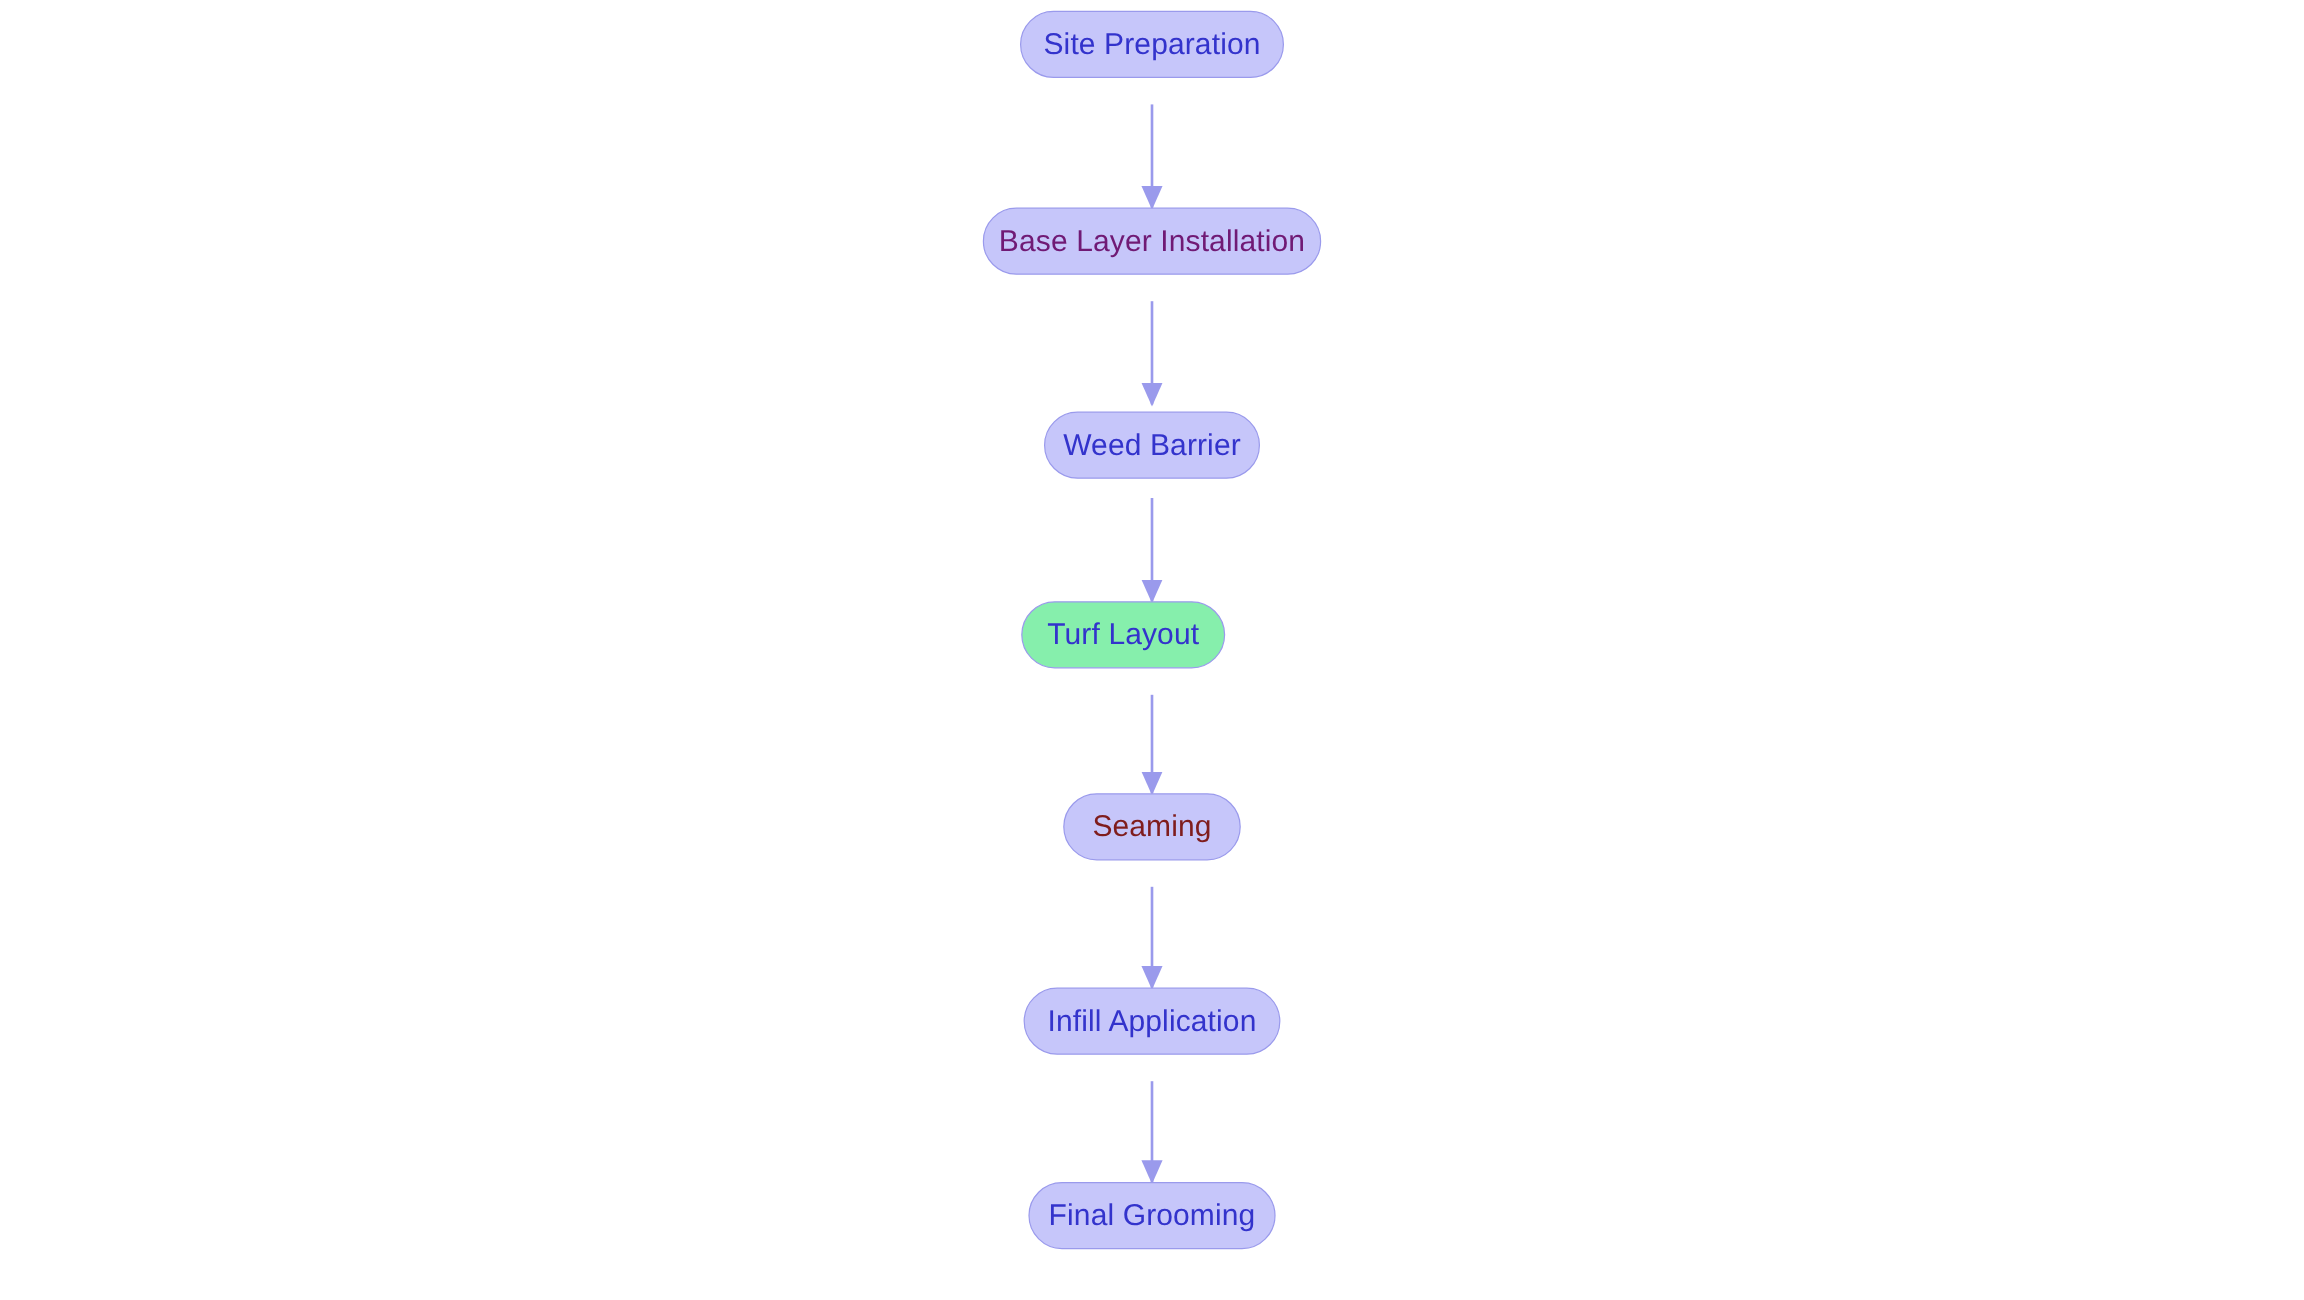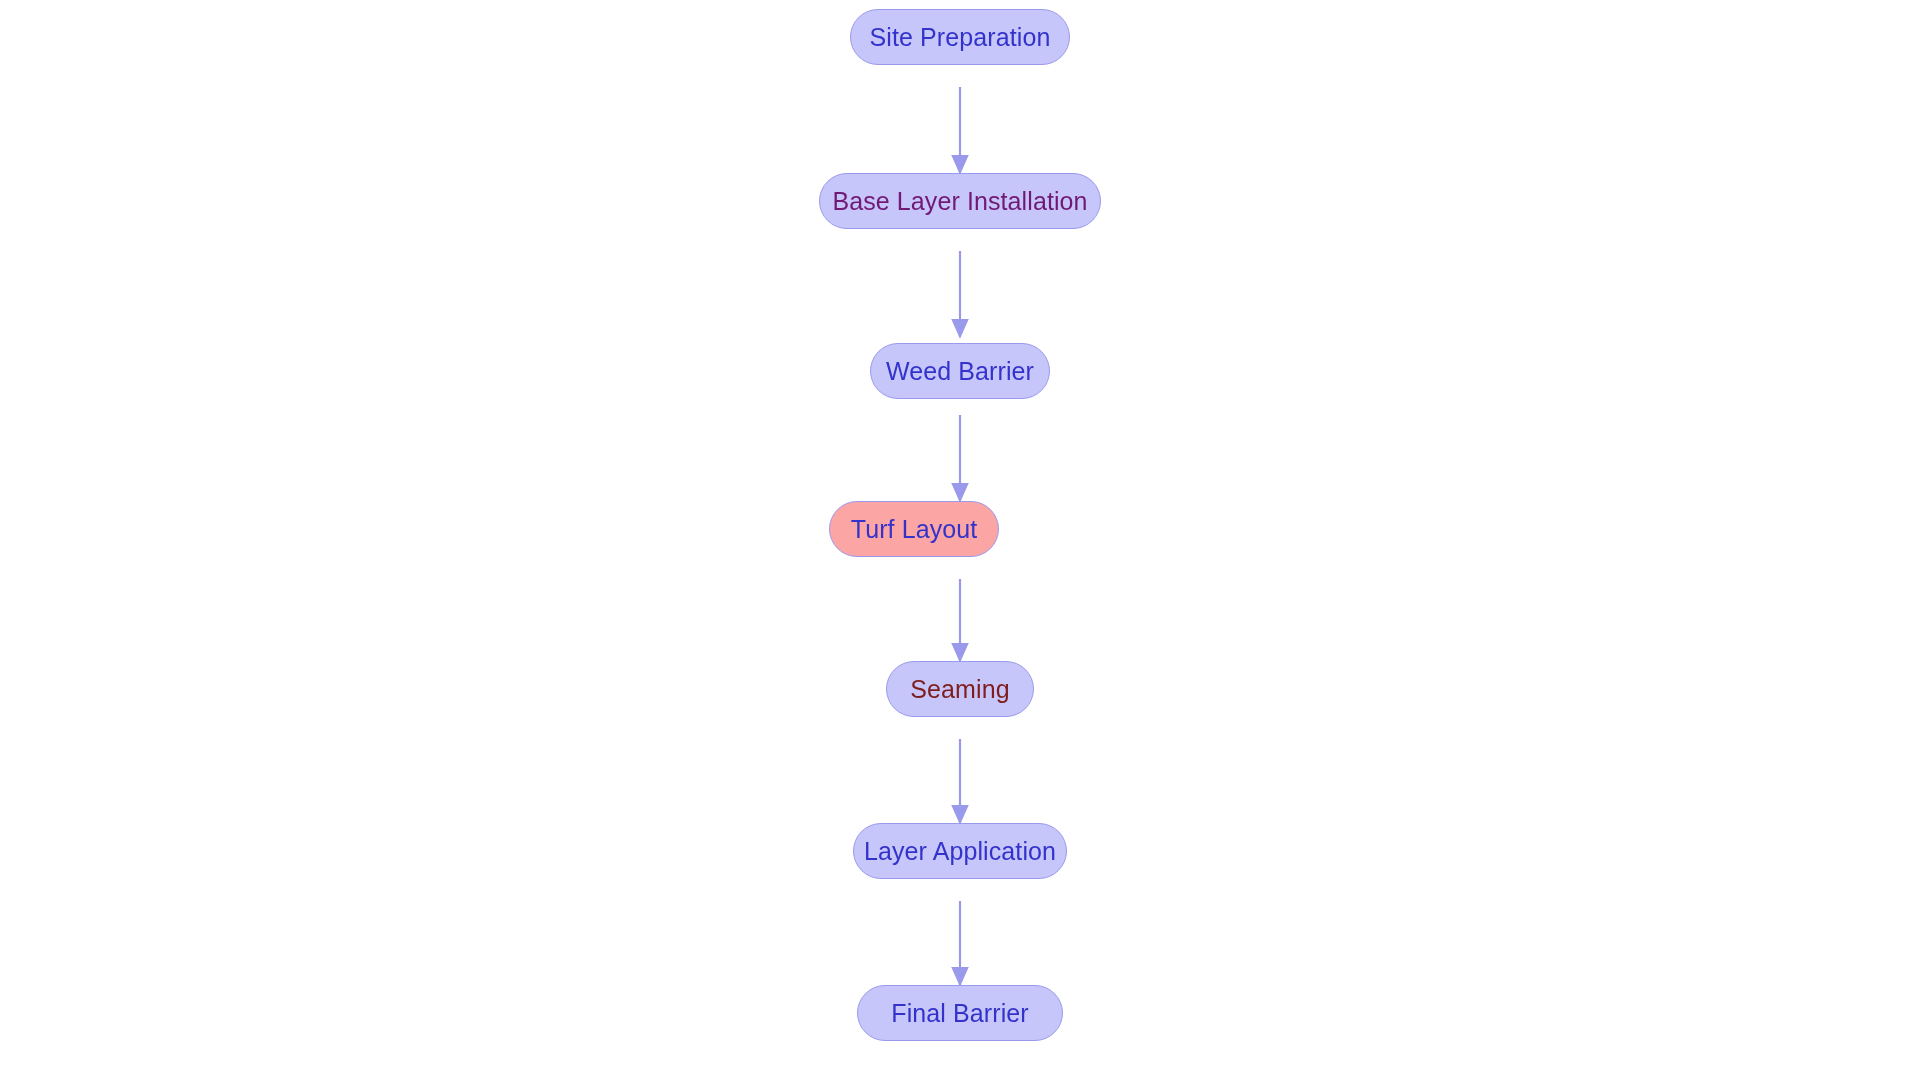"Turf Layout" div.flow-node { background: #fca5a5 -> #86efac; left: 914px -> 936px }
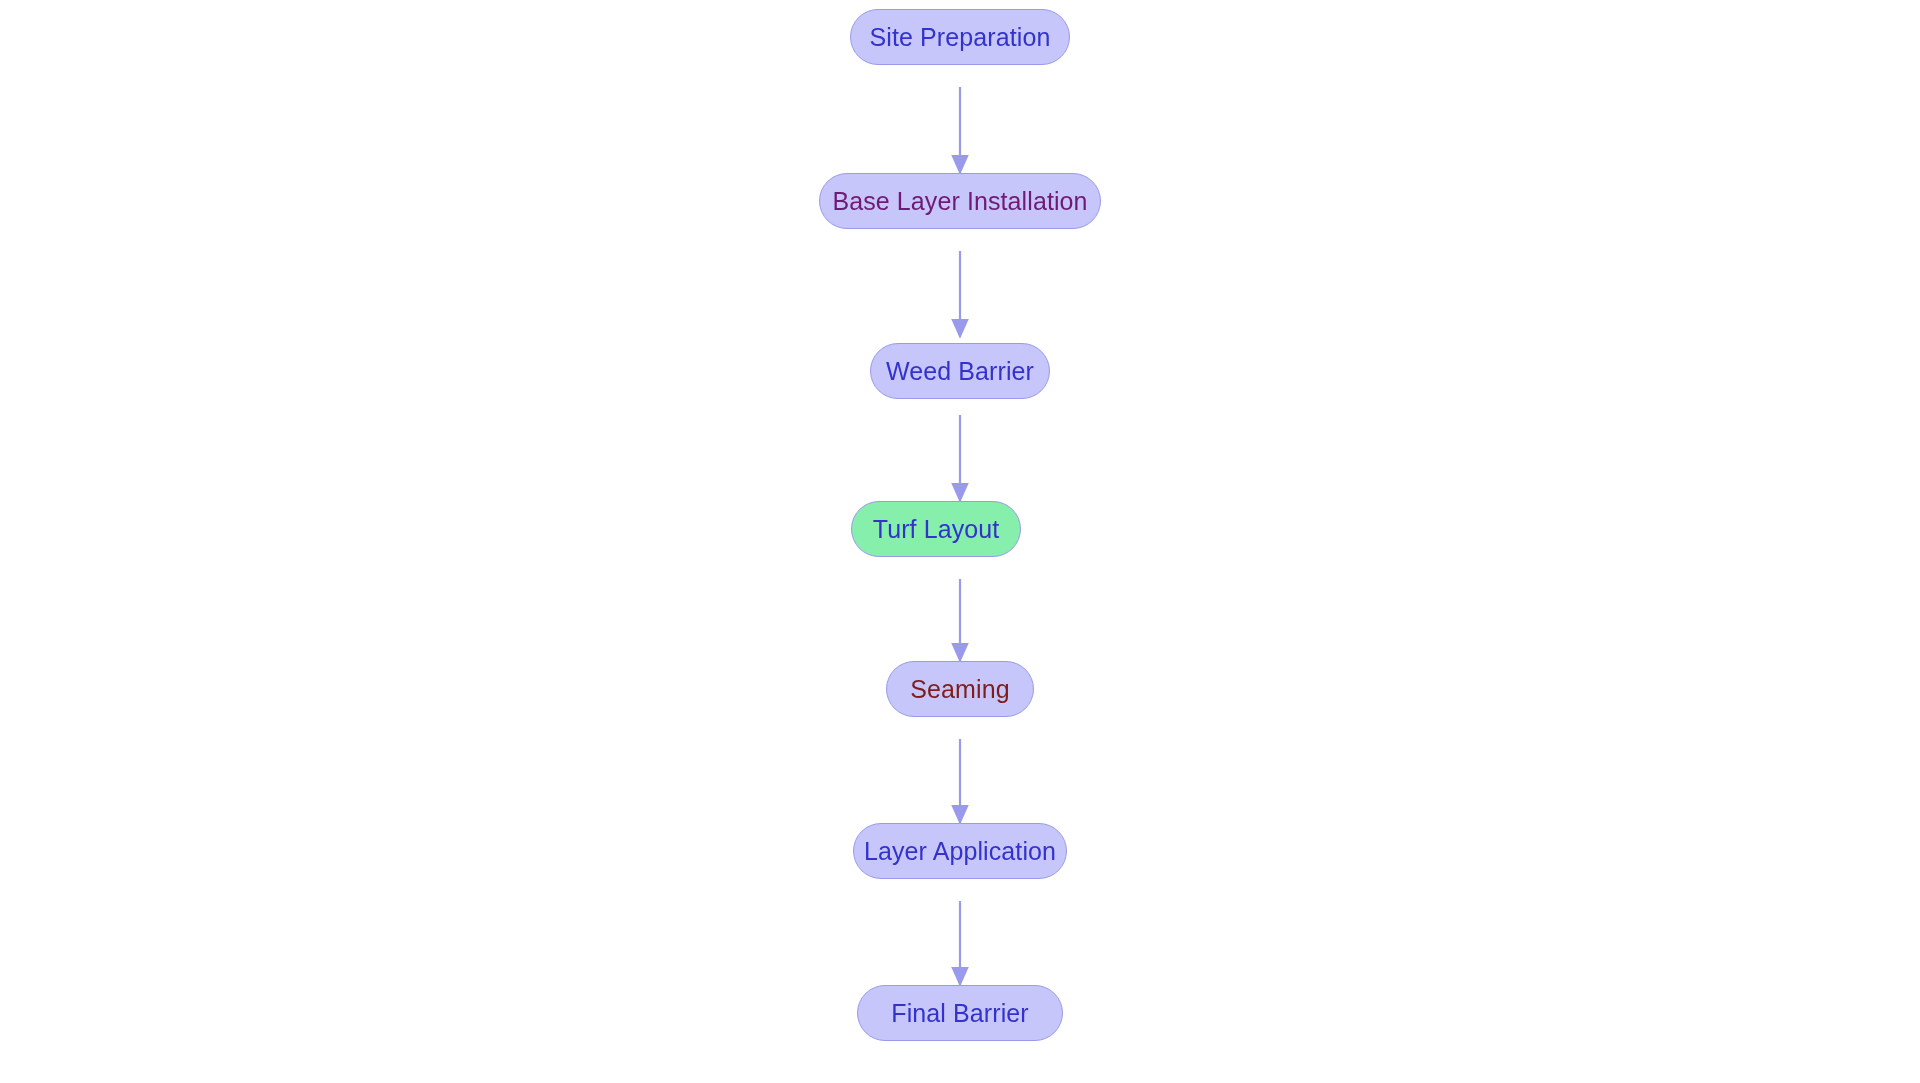"Layer Application" span.flow-node-label { text: Layer -> Infill }
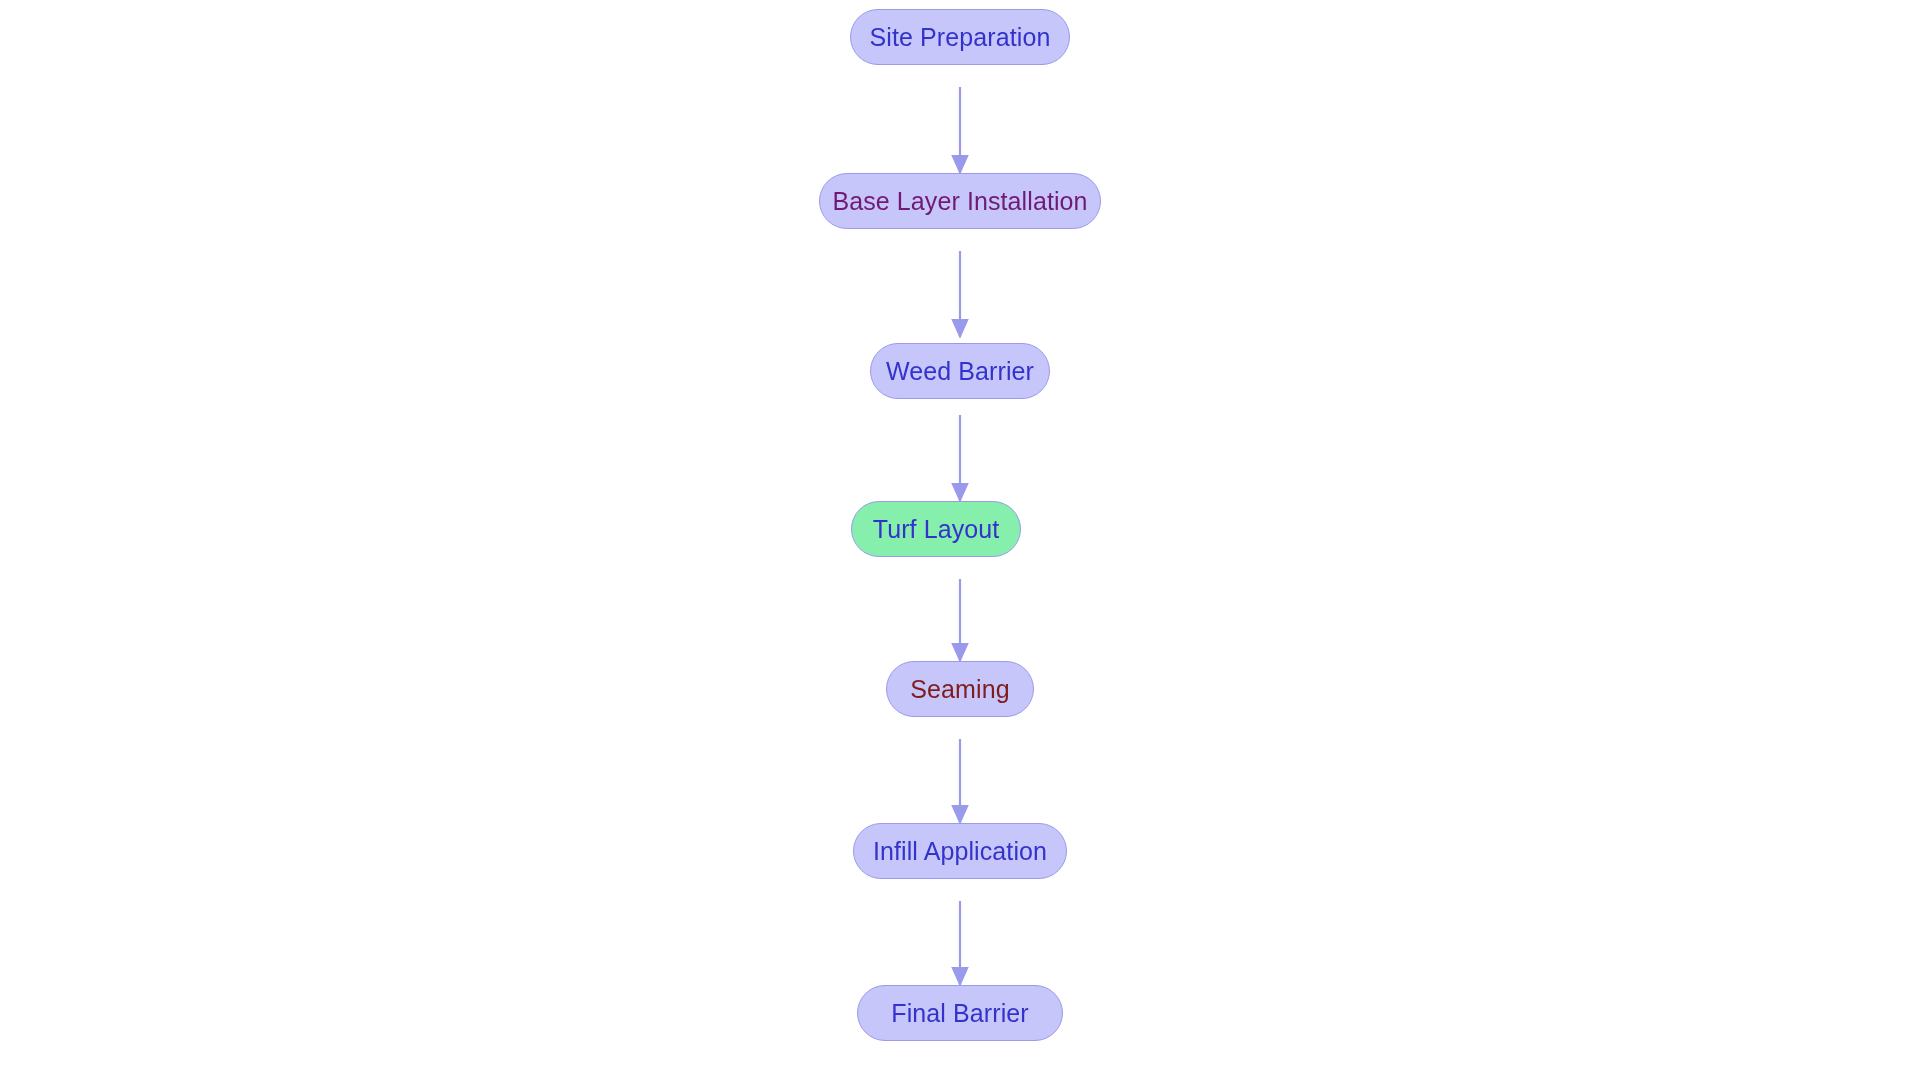"Final Barrier" span.flow-node-label { text: Barrier -> Grooming }
